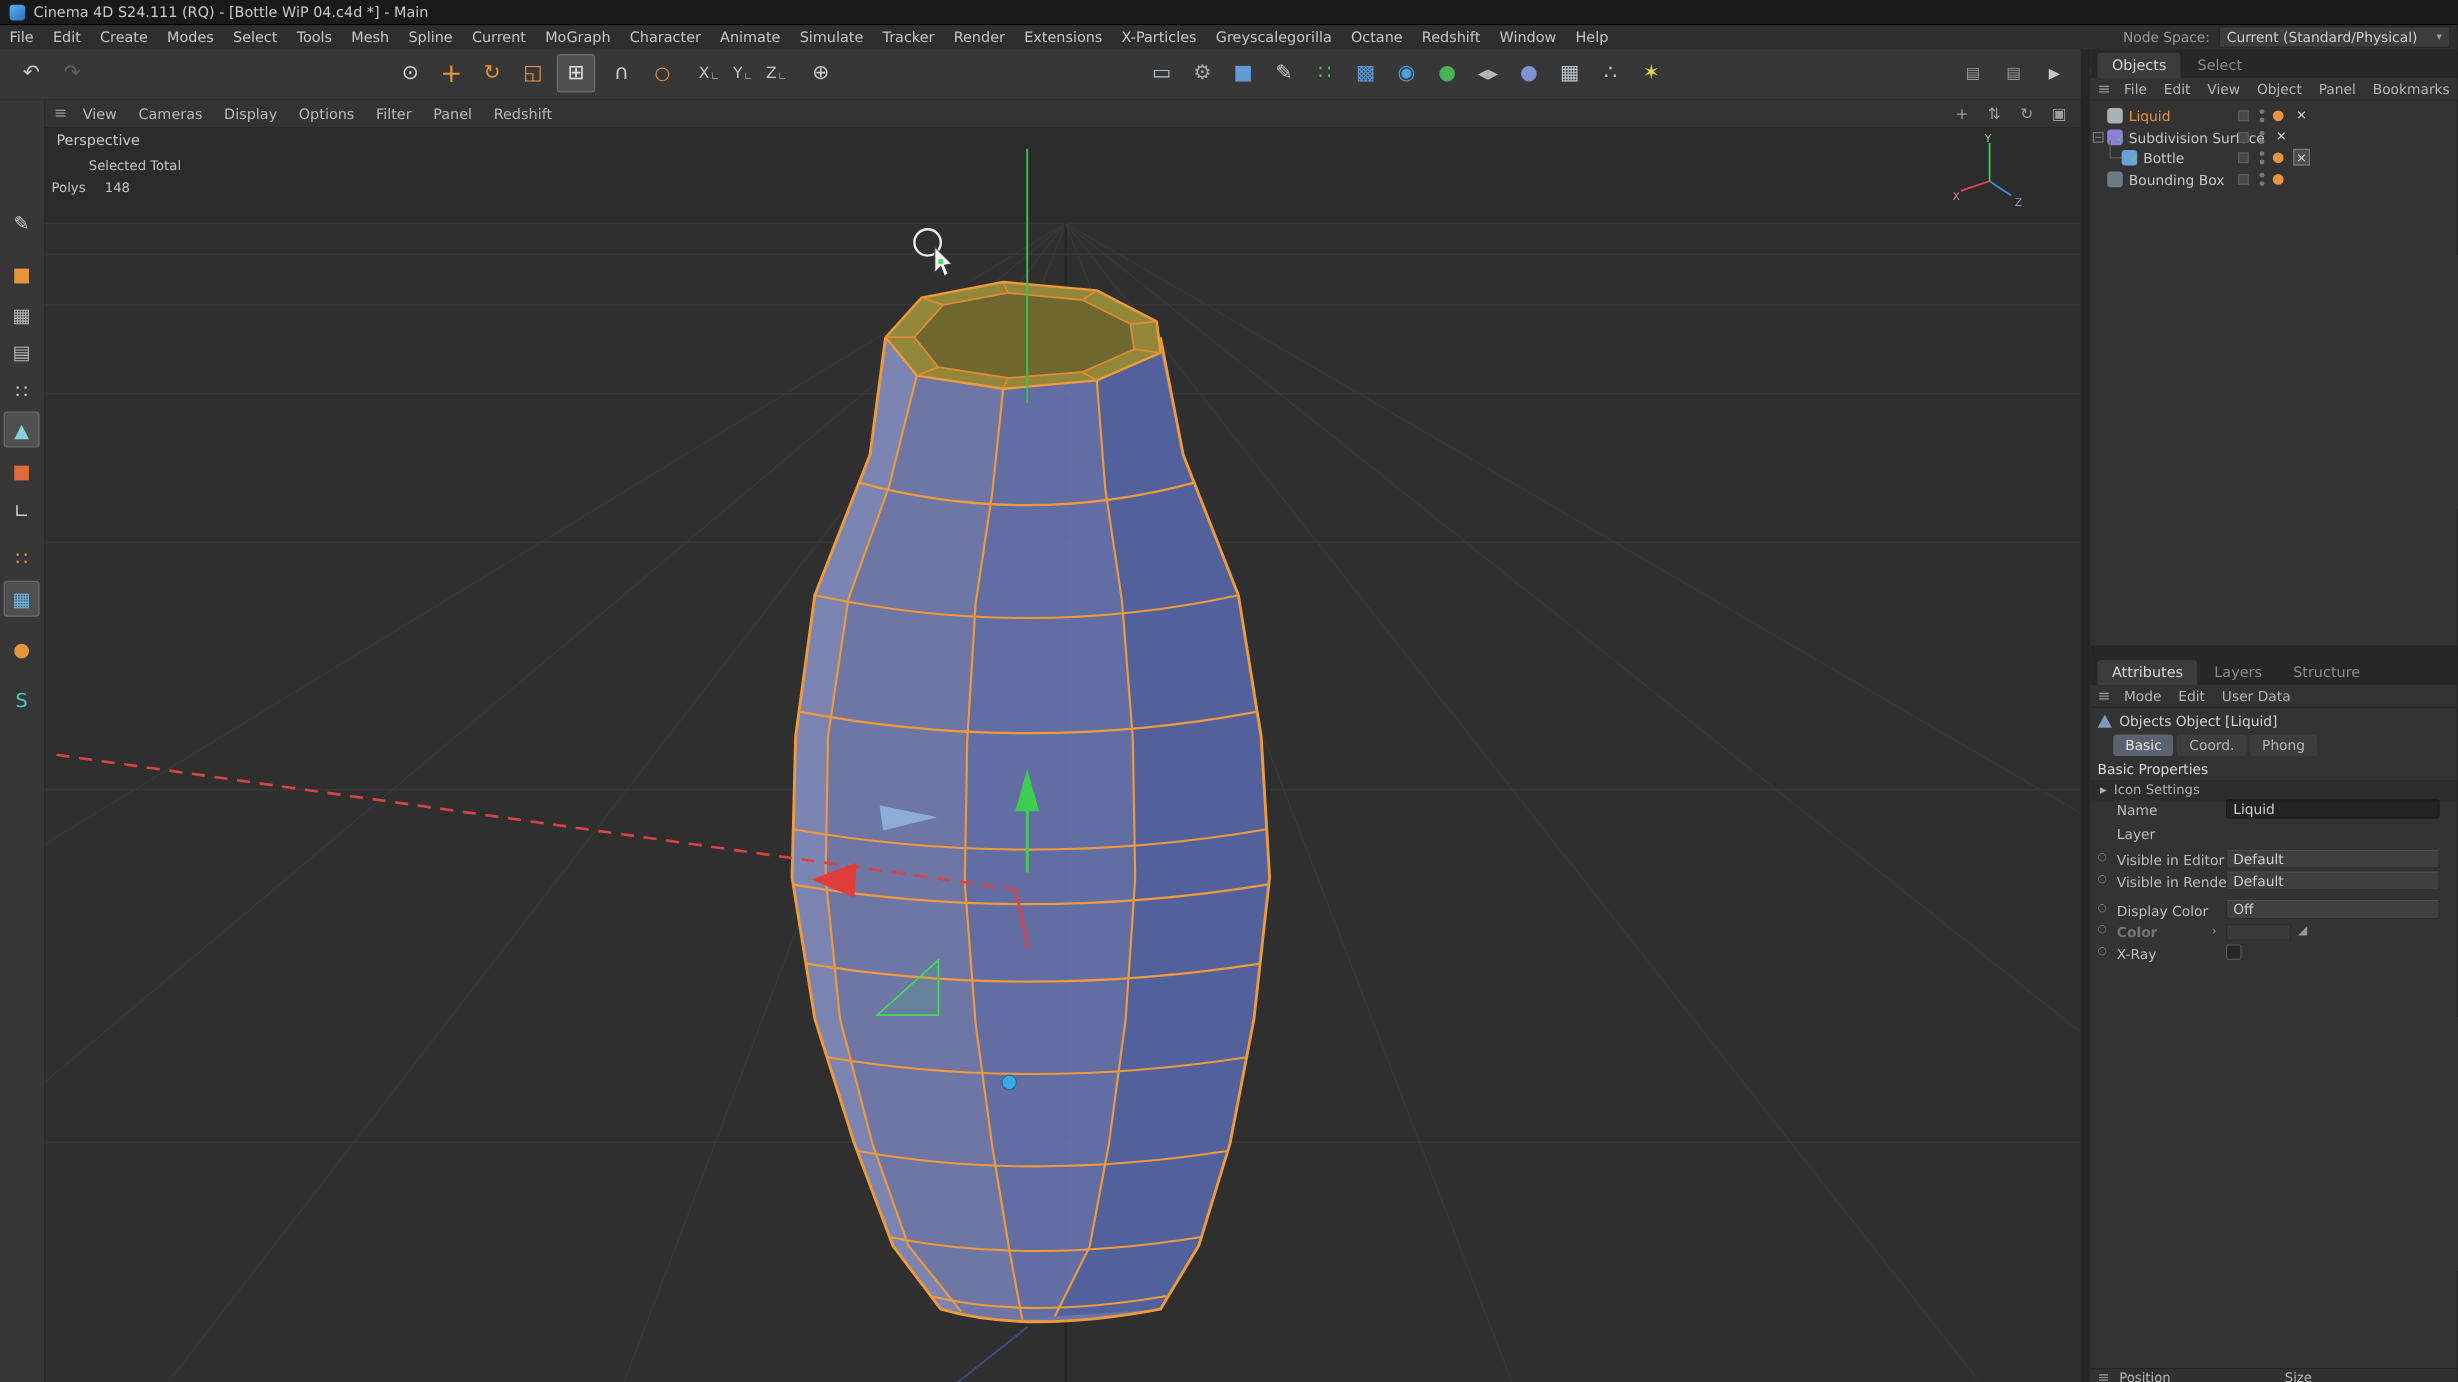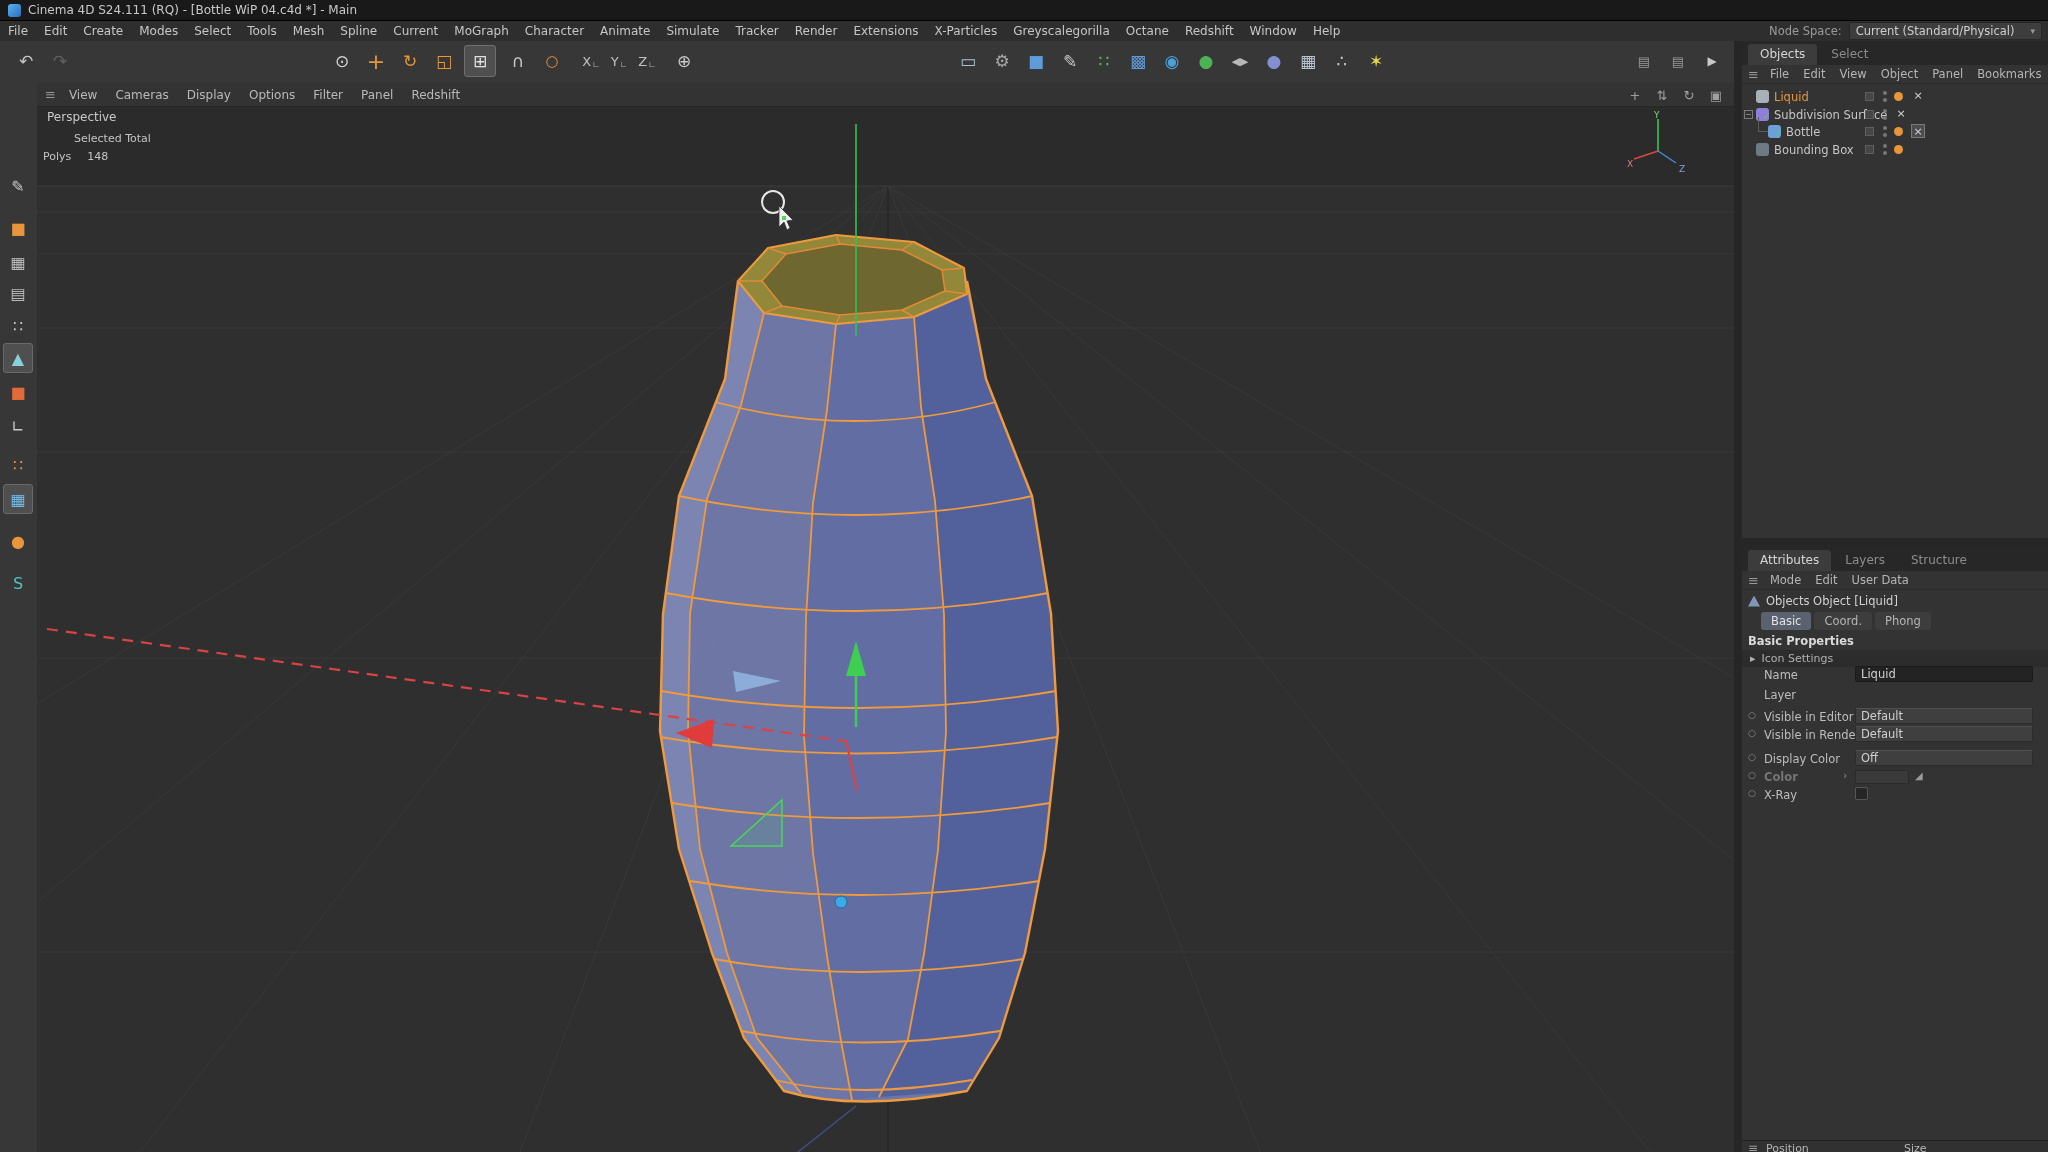"Basic Properties" #am-props-header { font-weight: bold -> normal }
